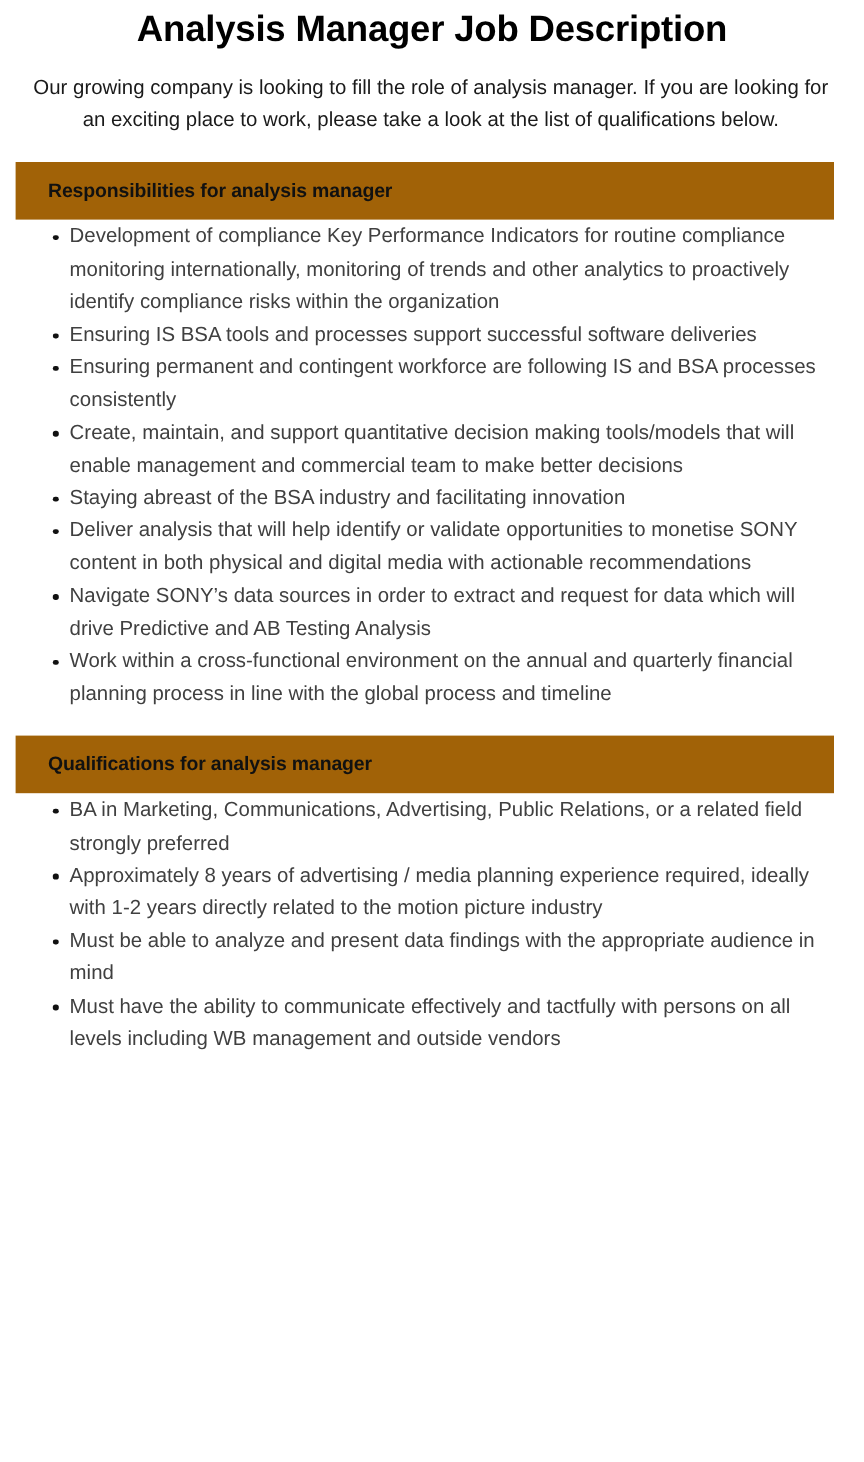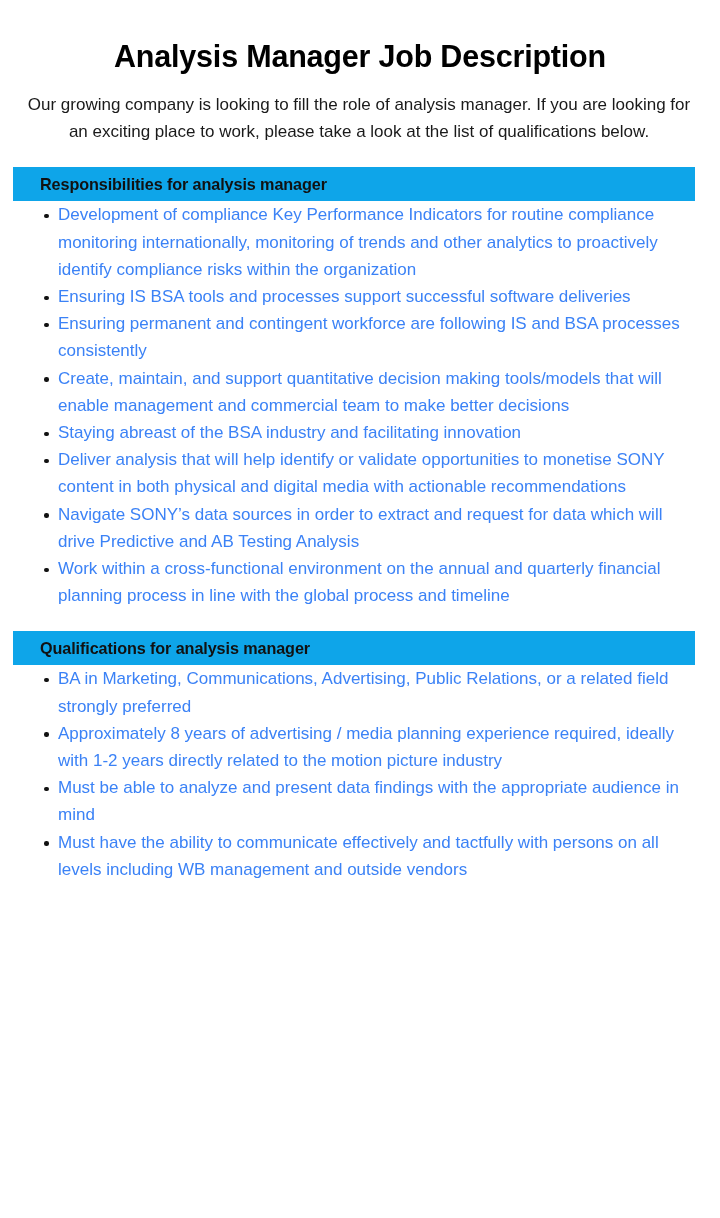"Analysis Manager Job Description" .page { margin-top: 32px -> none }
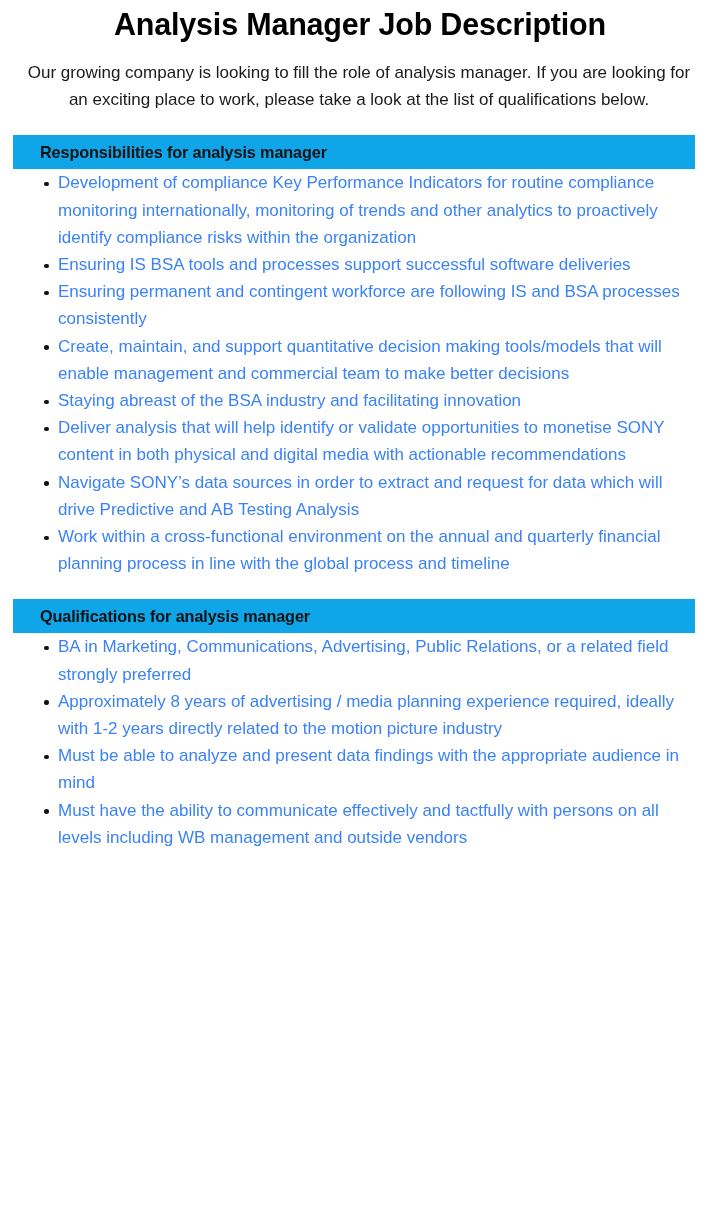"Responsibilities for analysis manager" .section-header { background: #0ea5e9 -> #a16207; height: 34px -> 48px }
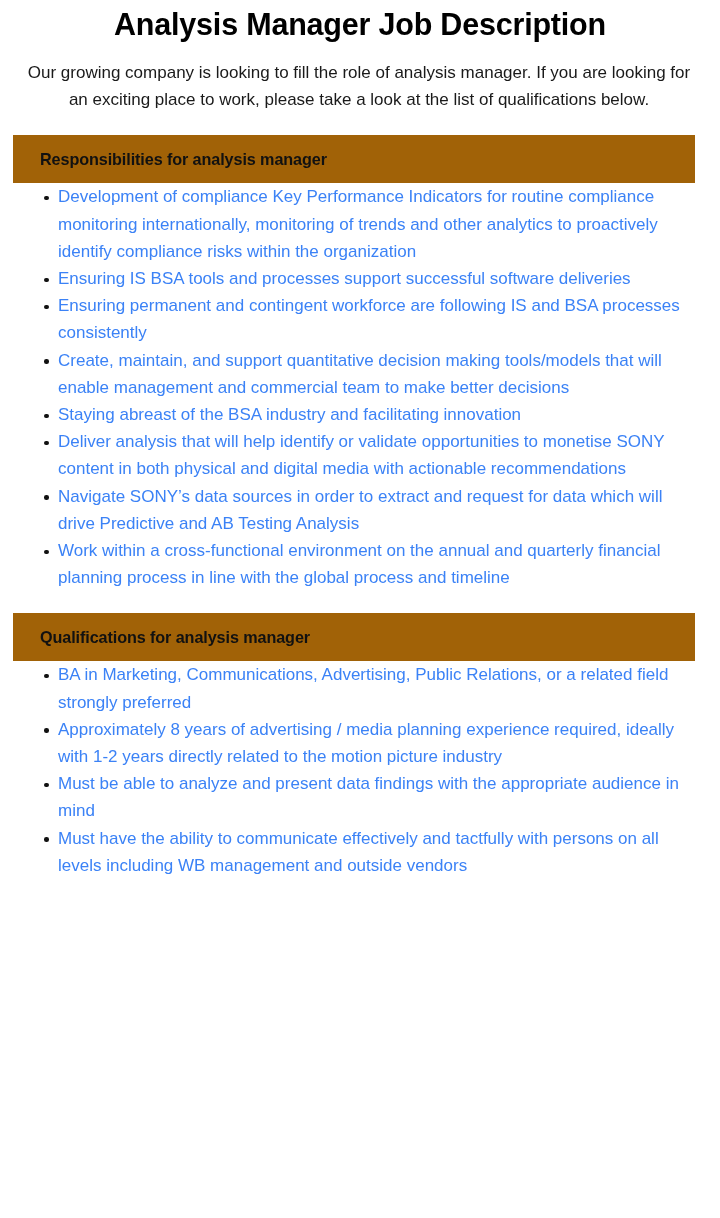"Development of compliance Key" ul.bullets li { color: #3b82f6 -> #404040 }
